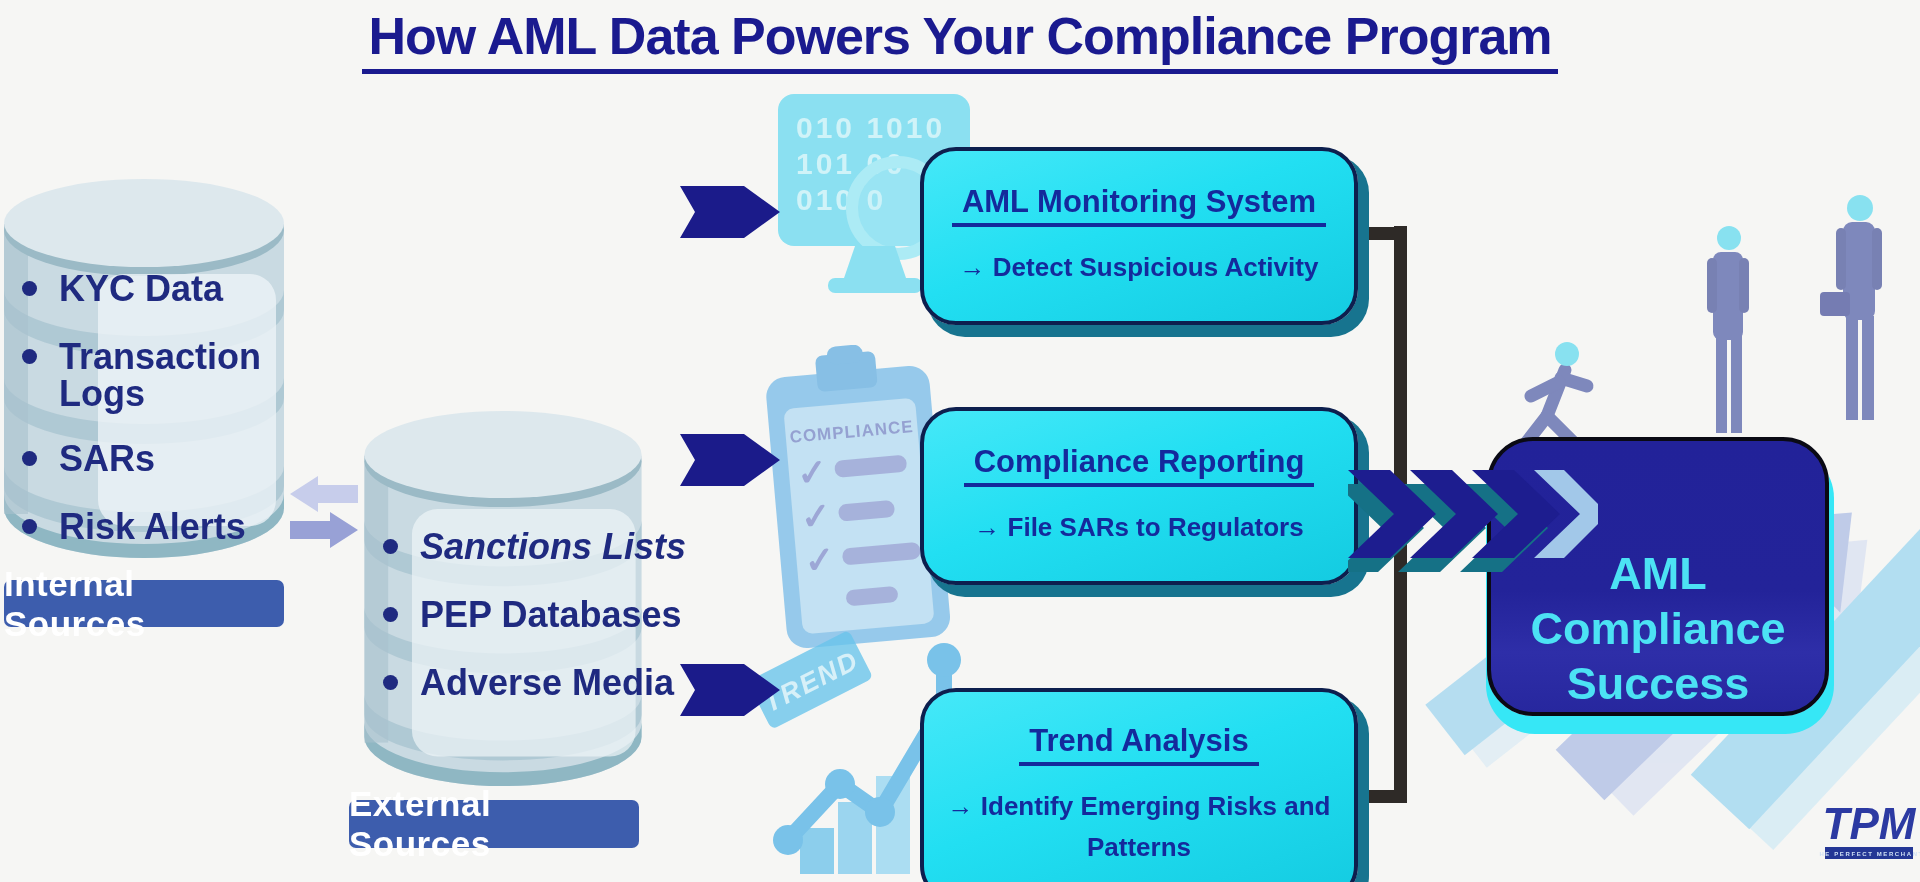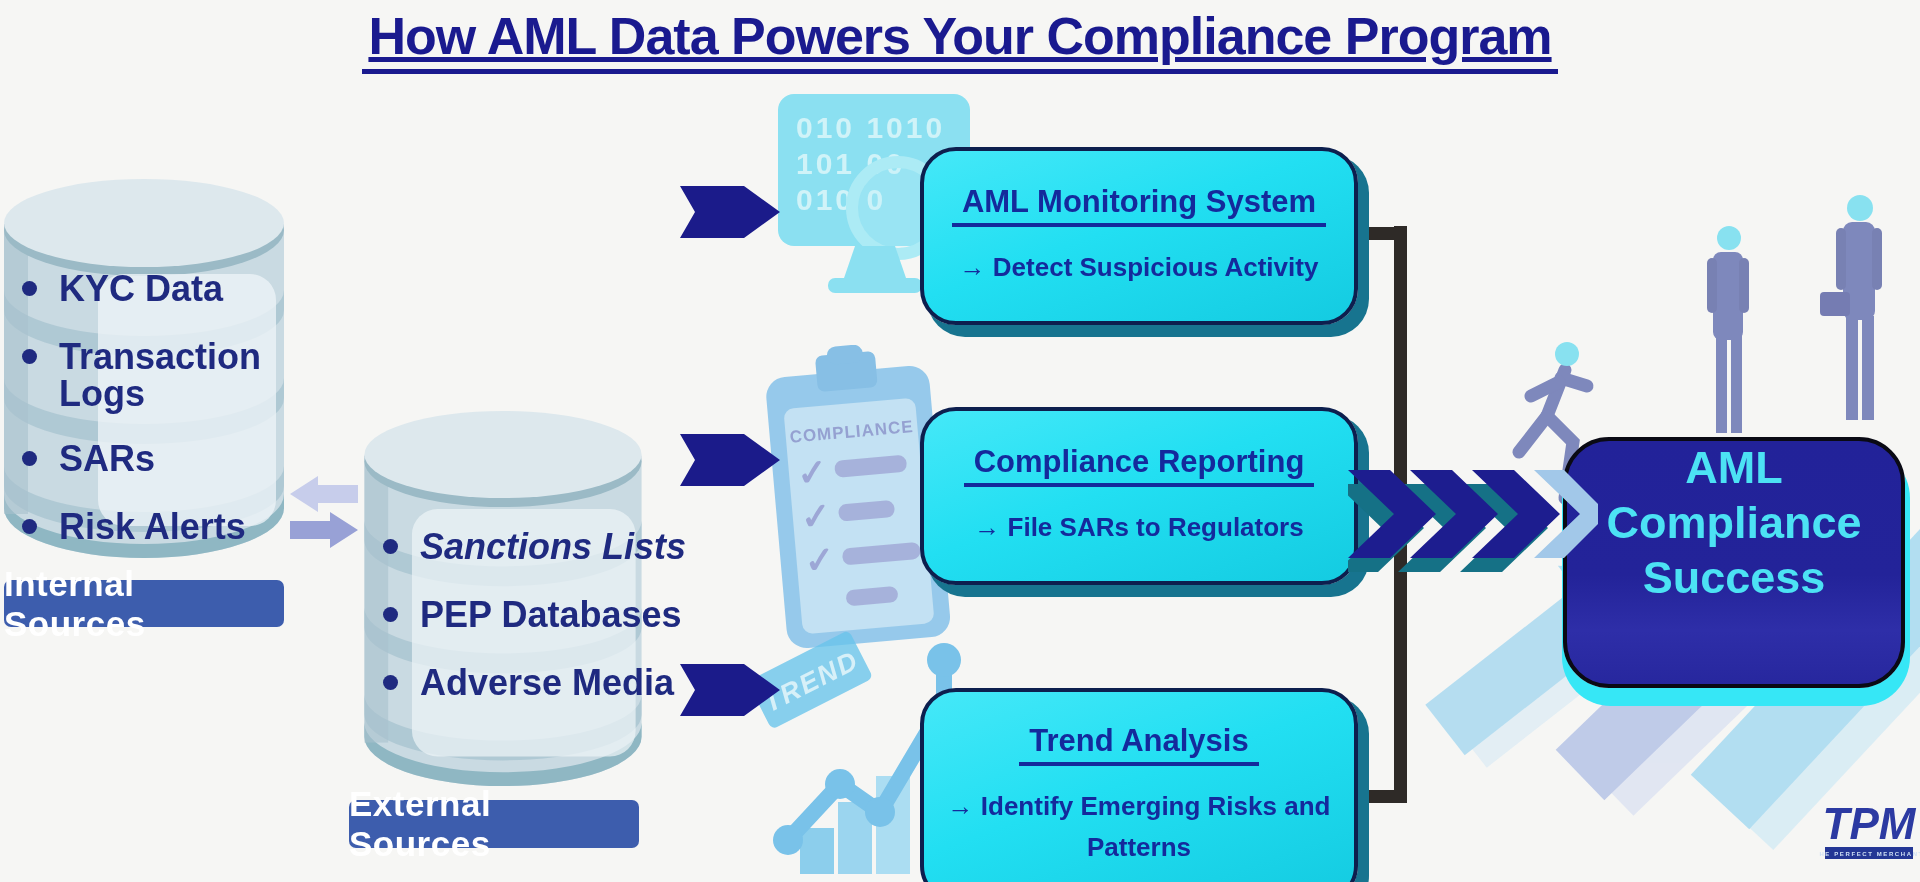"How AML Data Powers Your" .title span { text-decoration: underline -> none }
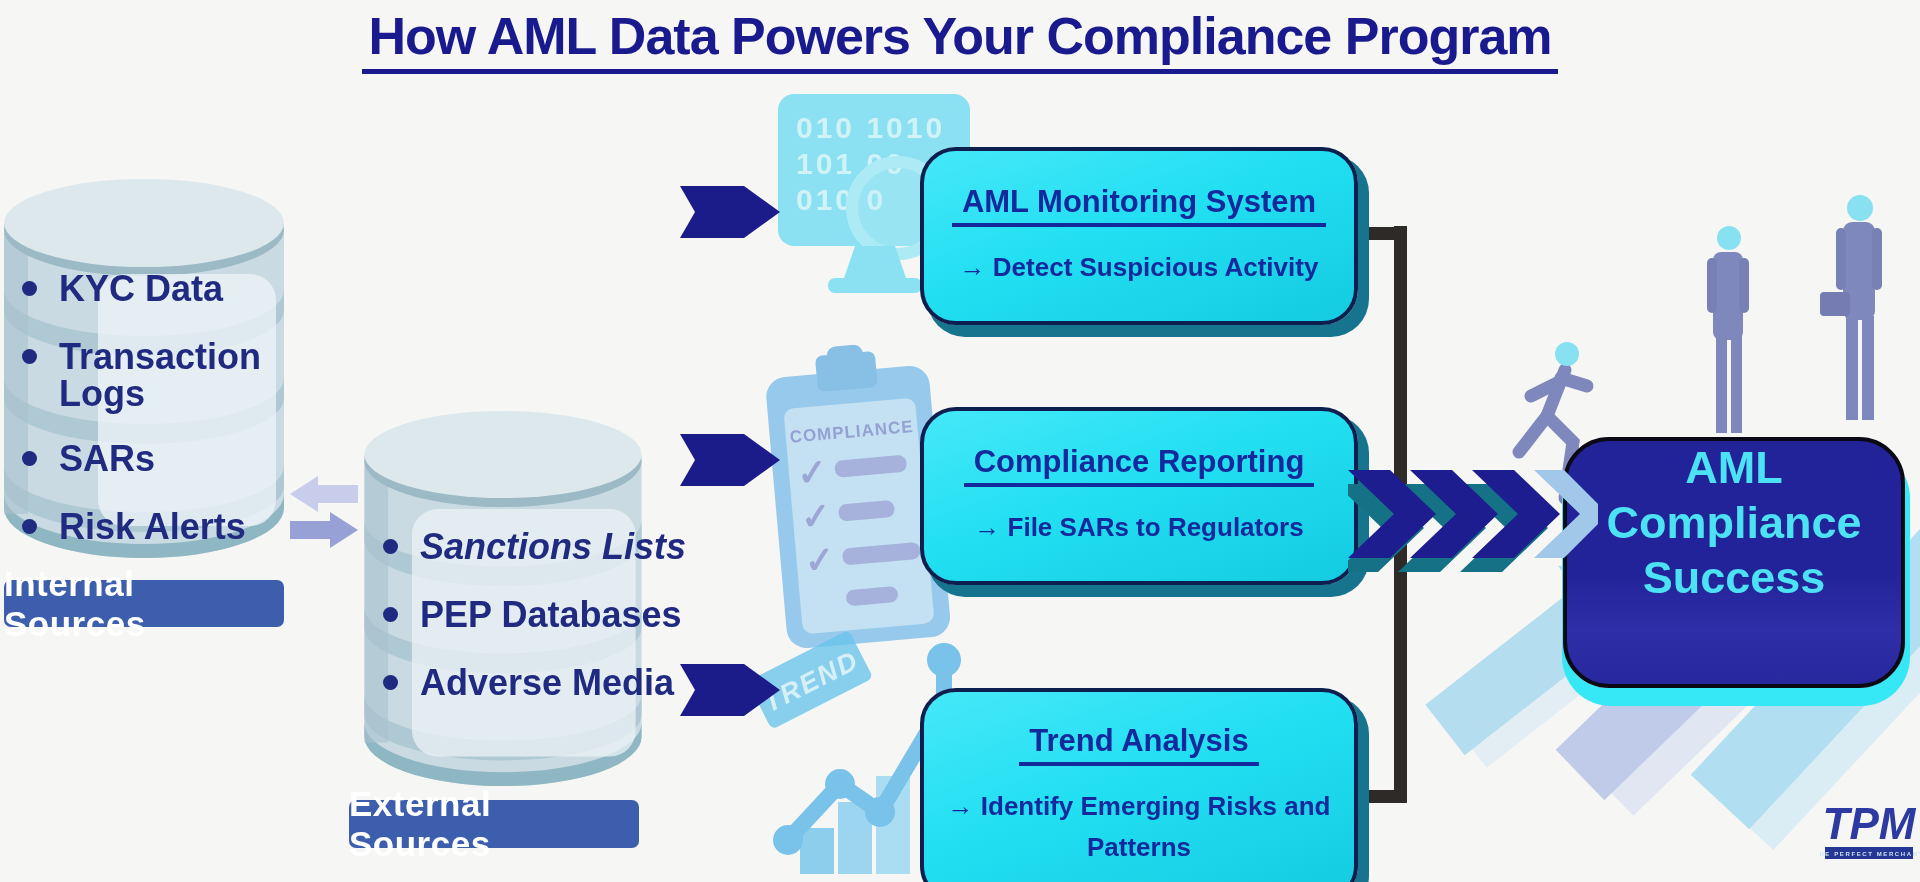"AML" .success { height: 251px -> 279px; justify-content: flex-start -> flex-end; left: 1563px -> 1487px }
